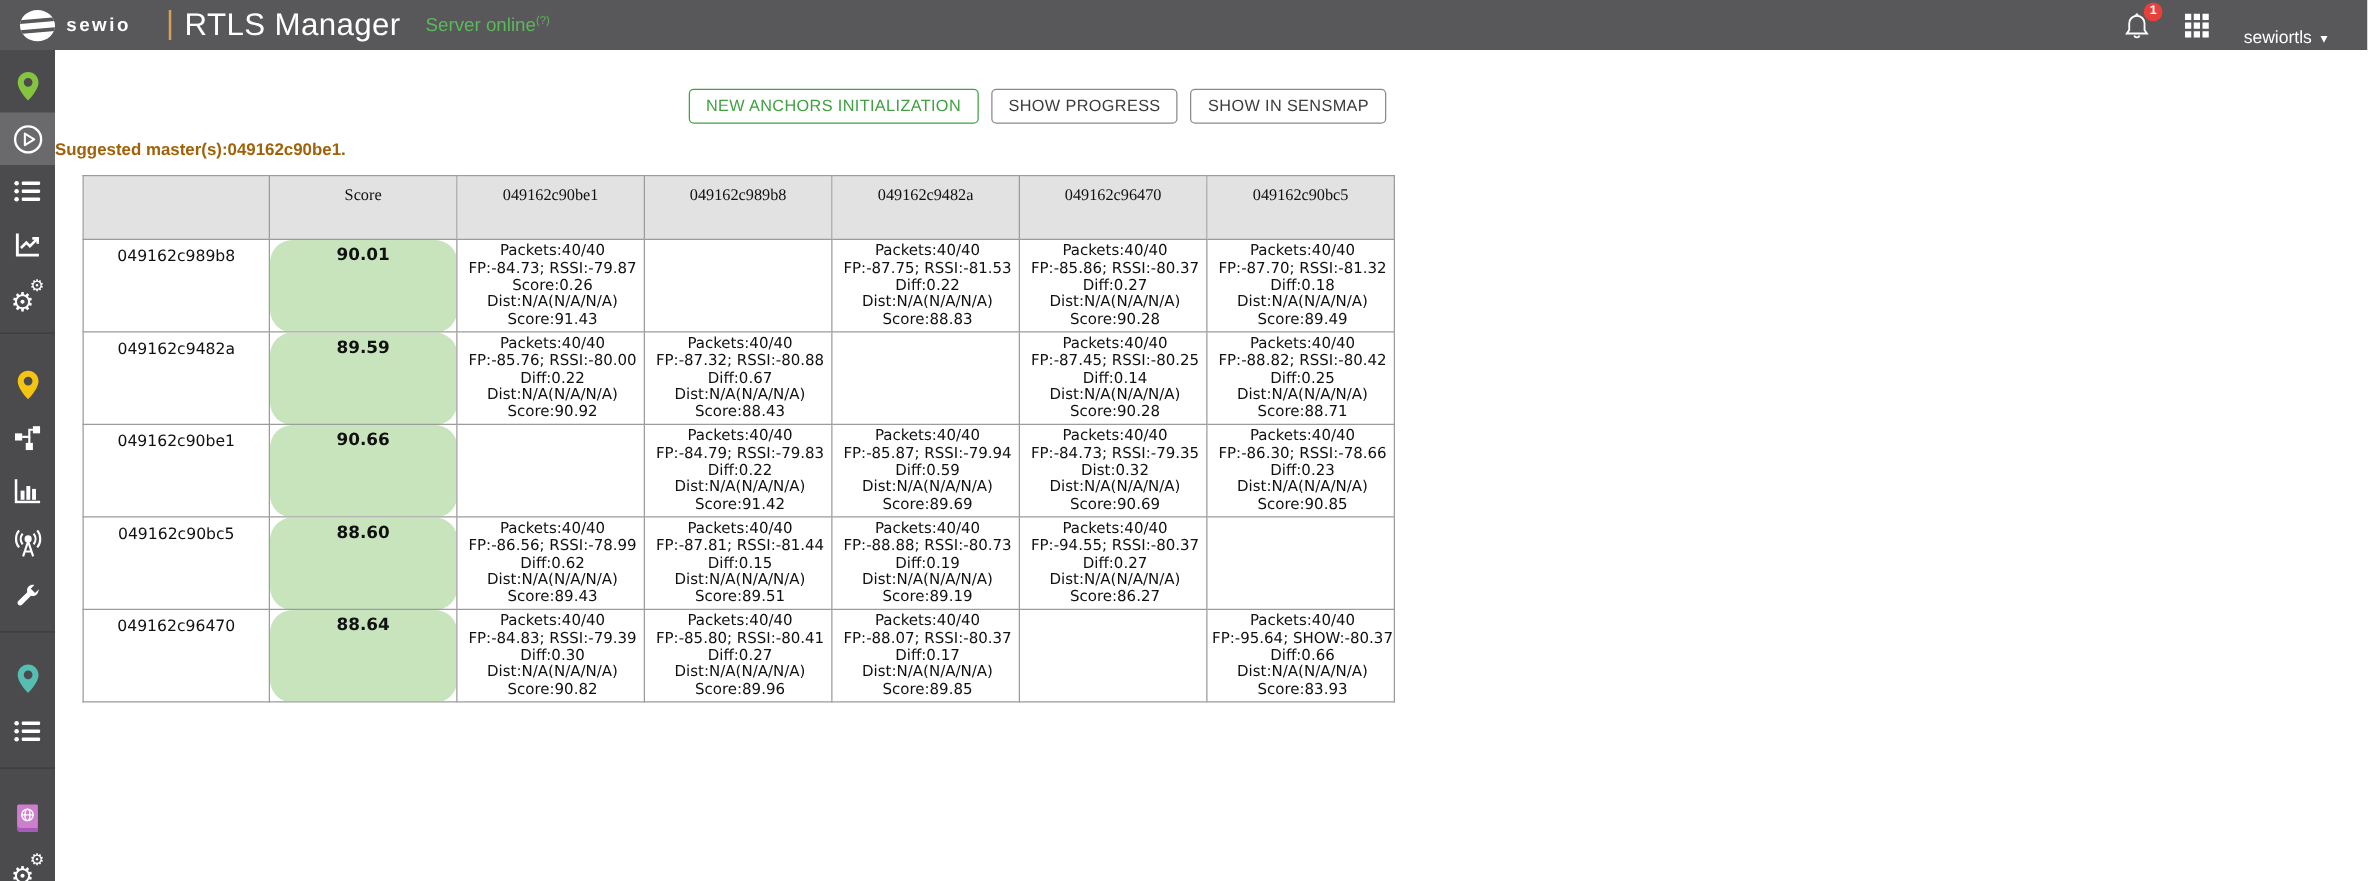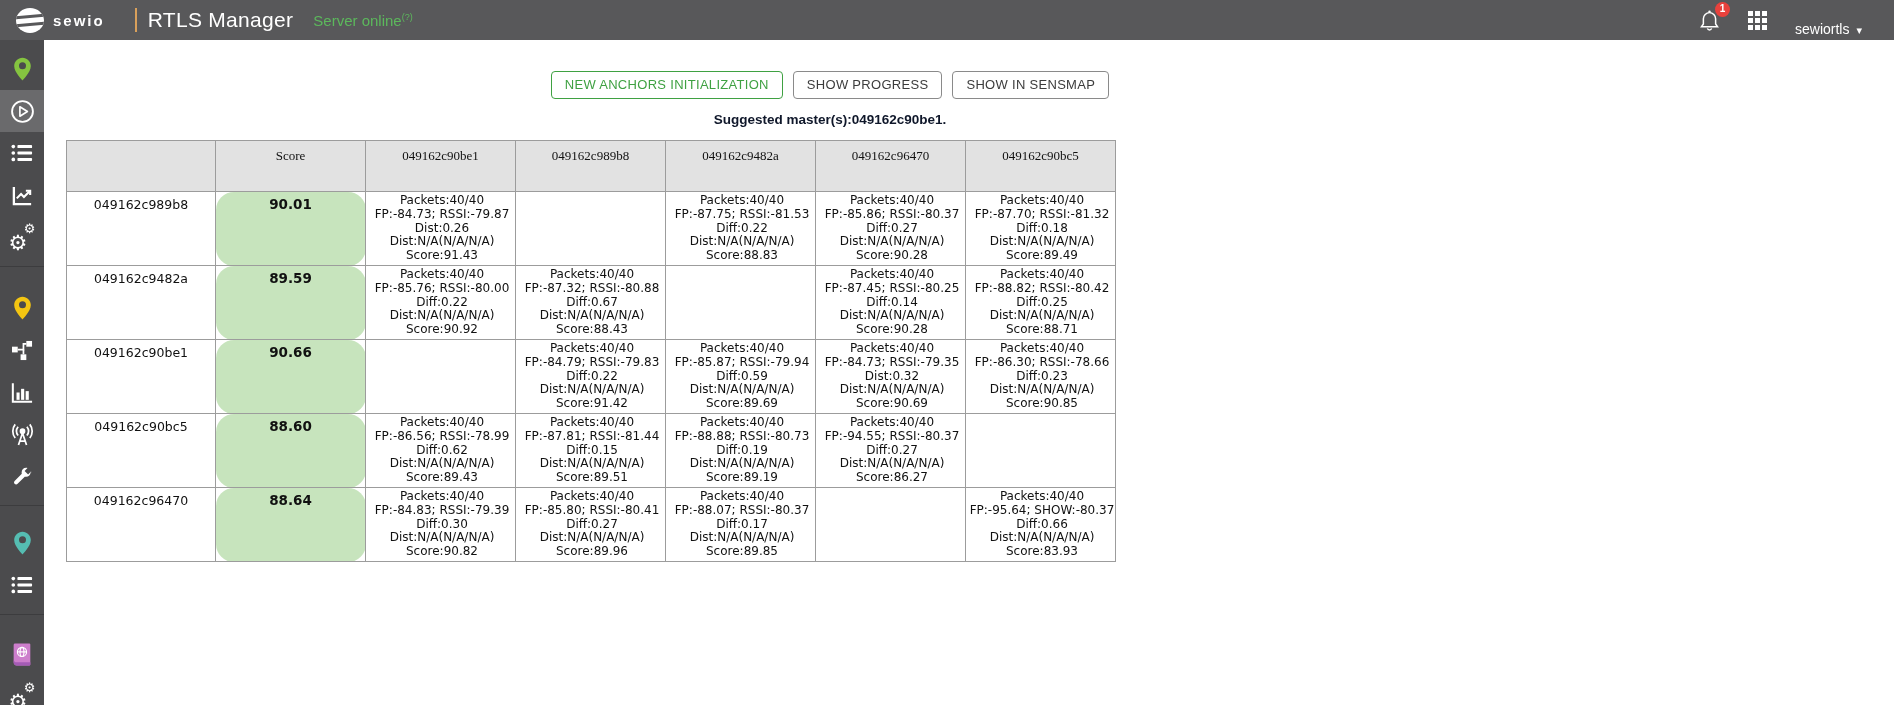"RTLS Manager" .app-title { font-size: 21px -> 25px }
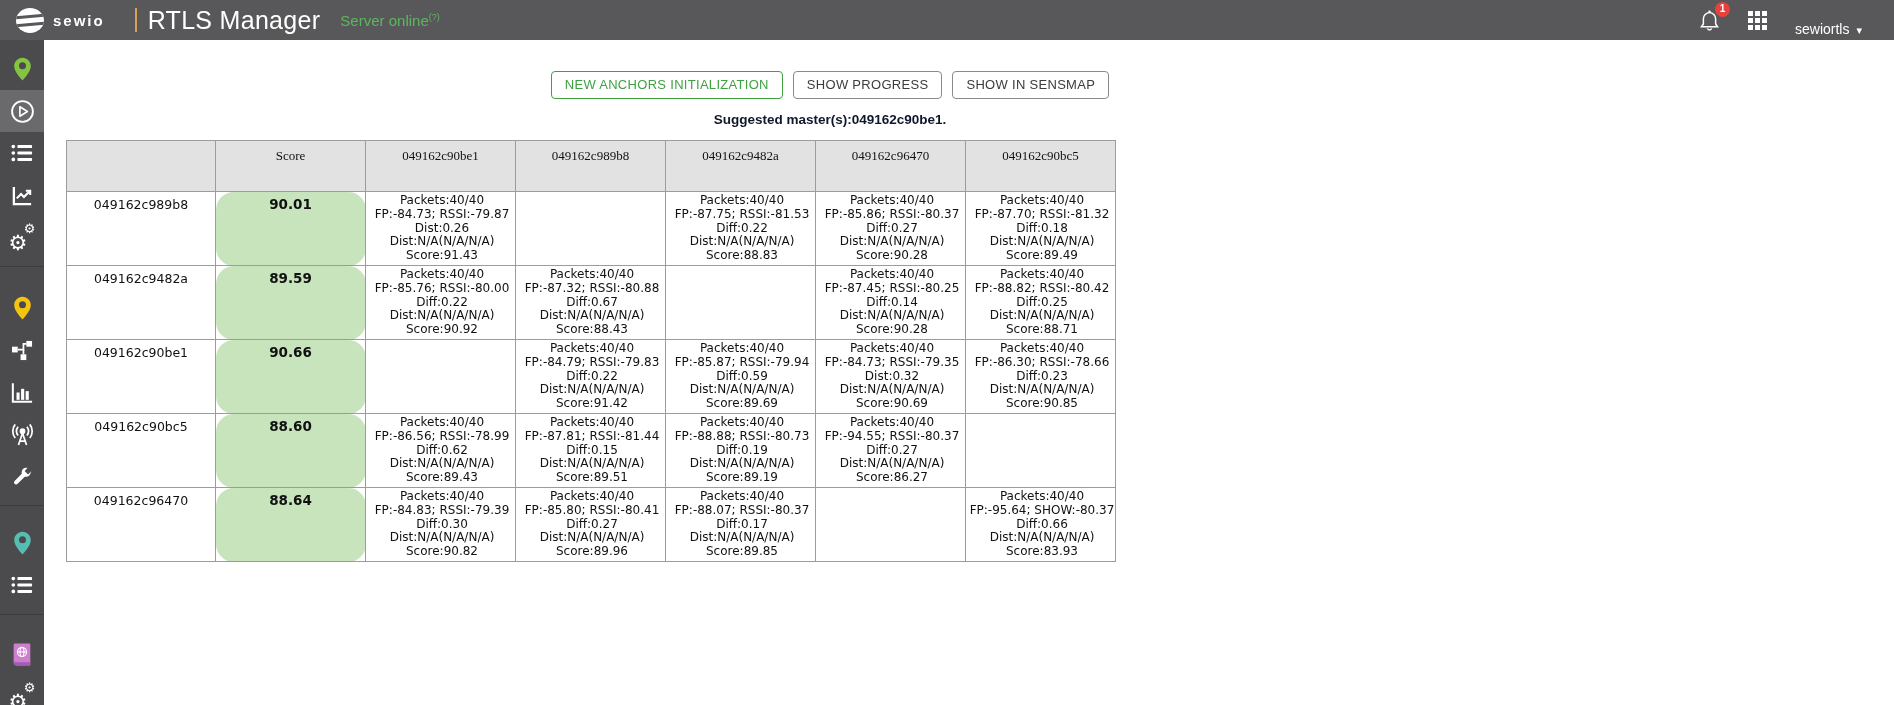"Suggested master(s):049162c90be1." .suggested { color: #0f172a -> #a16207; text-align: center -> left }
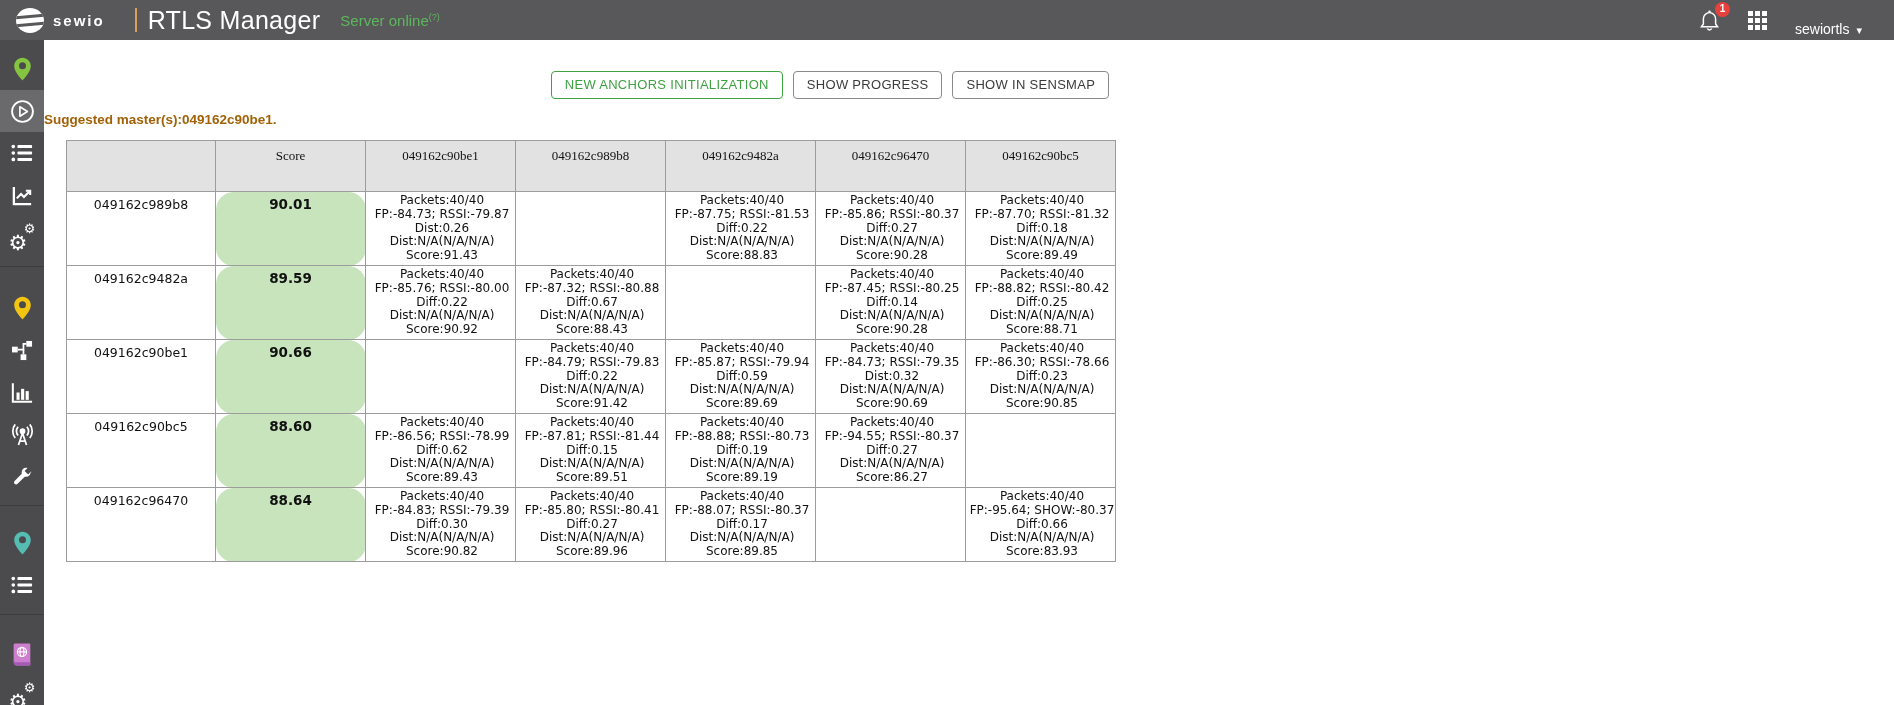"Dist:0.26" div { text: Dist:0.26 -> Score:0.26 }
